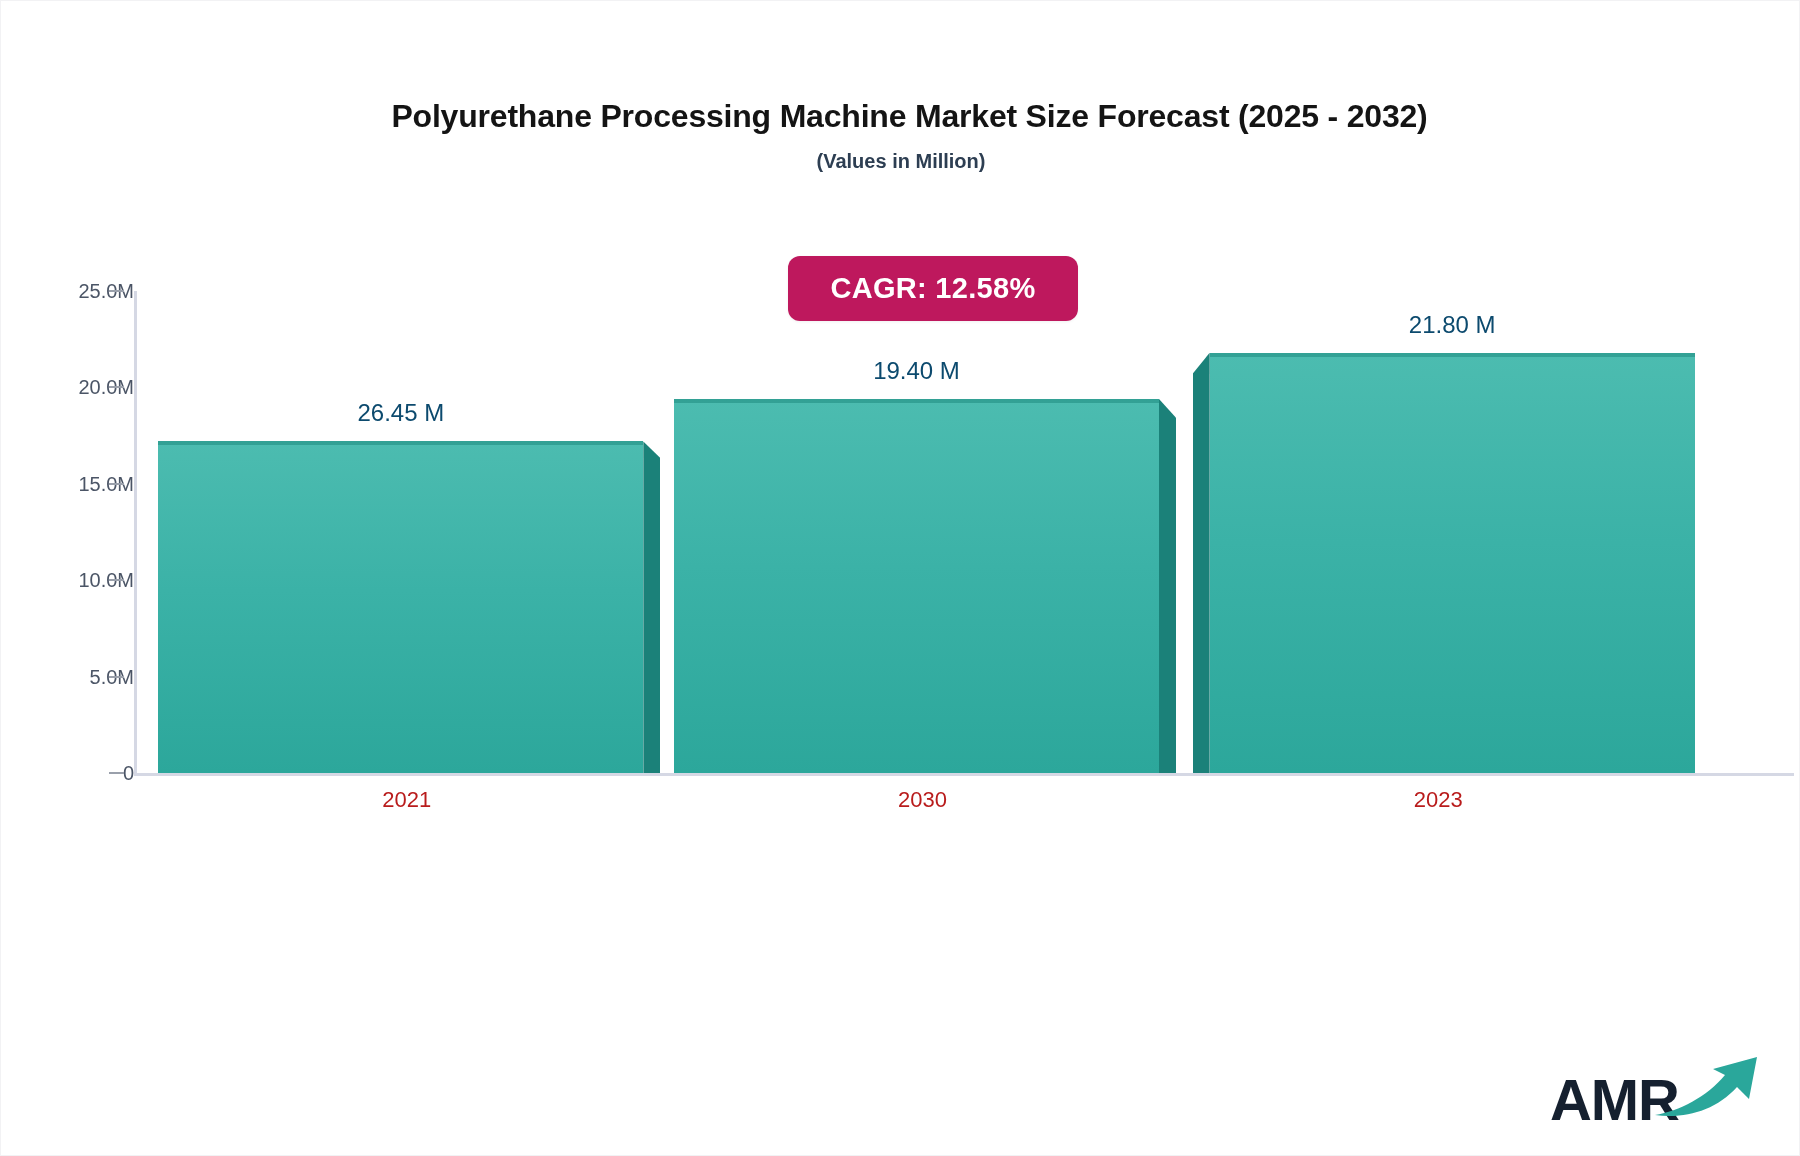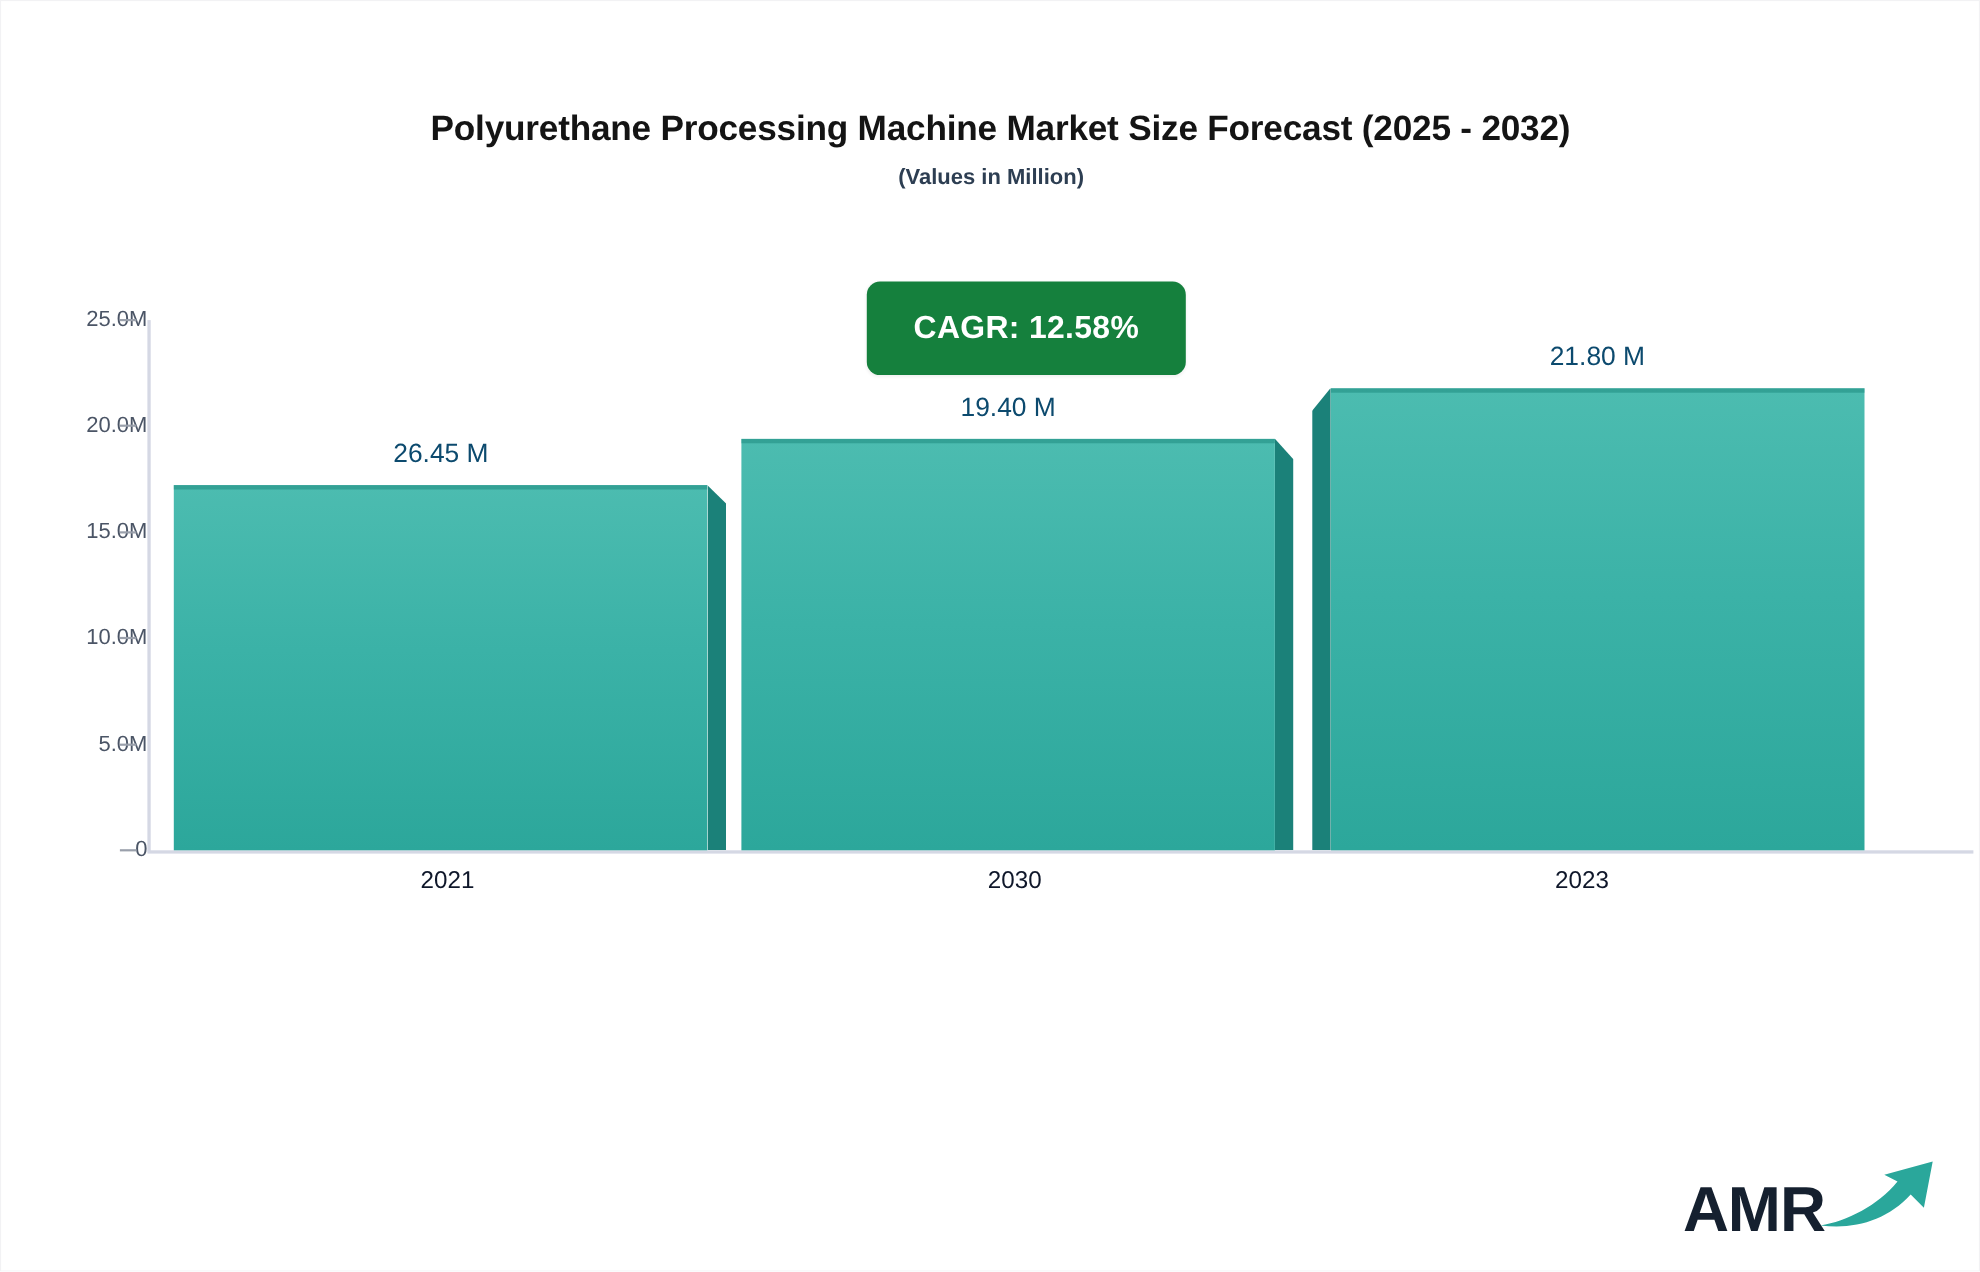"CAGR: 12.58%" .cagr-badge { background: #15803d -> #be185d; height: 85px -> 65px }
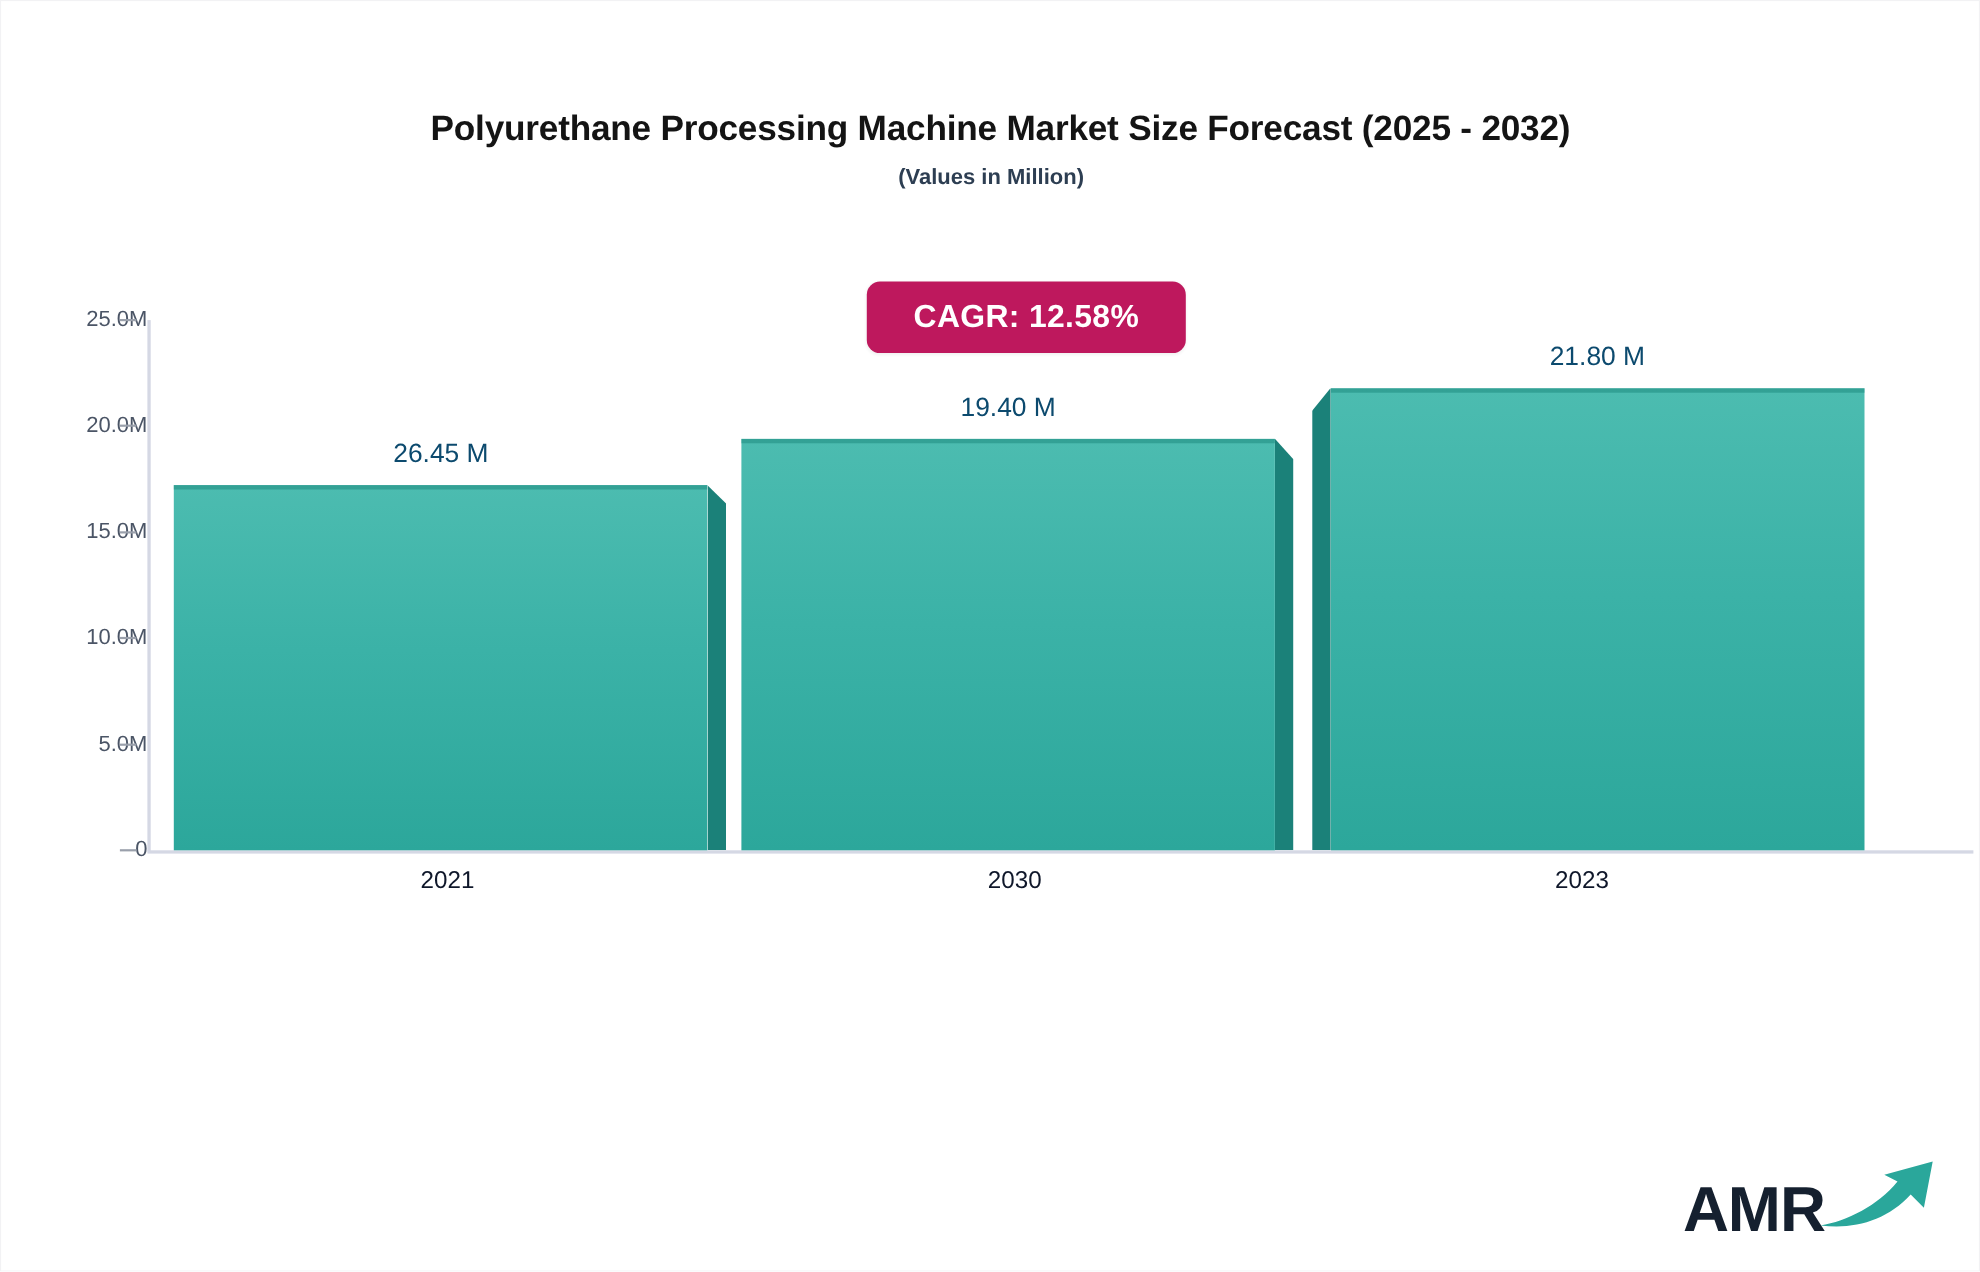"2021" .x-tick-label { color: #0f172a -> #b91c1c }
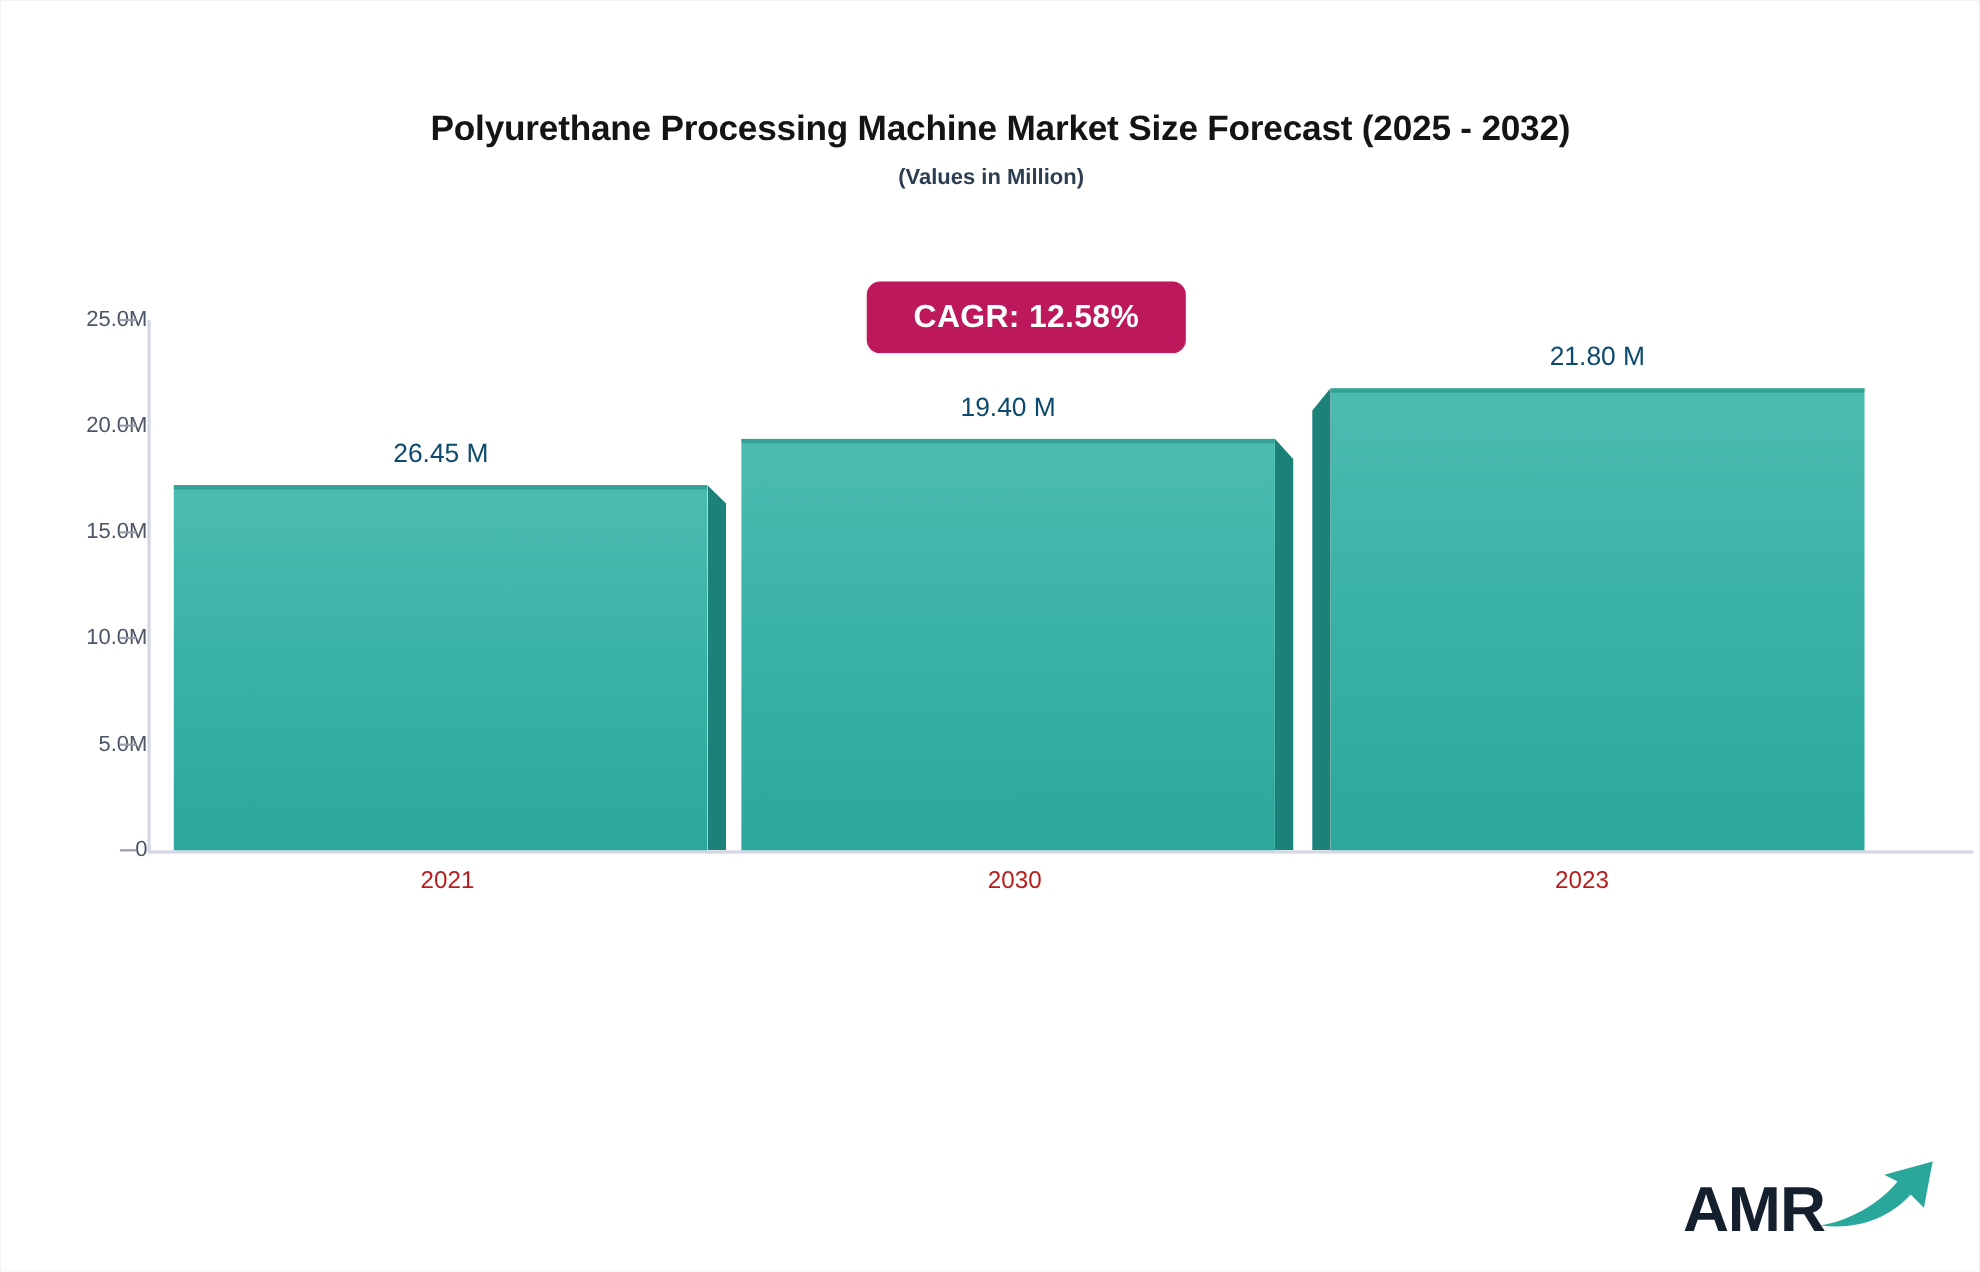"AMR" .logo { gap: 20px -> none }
